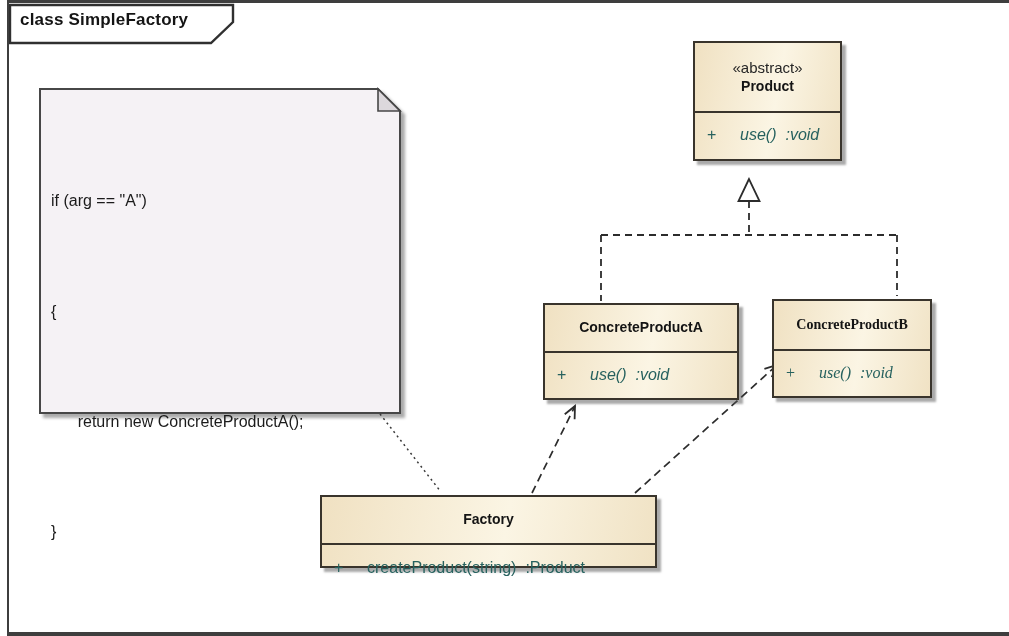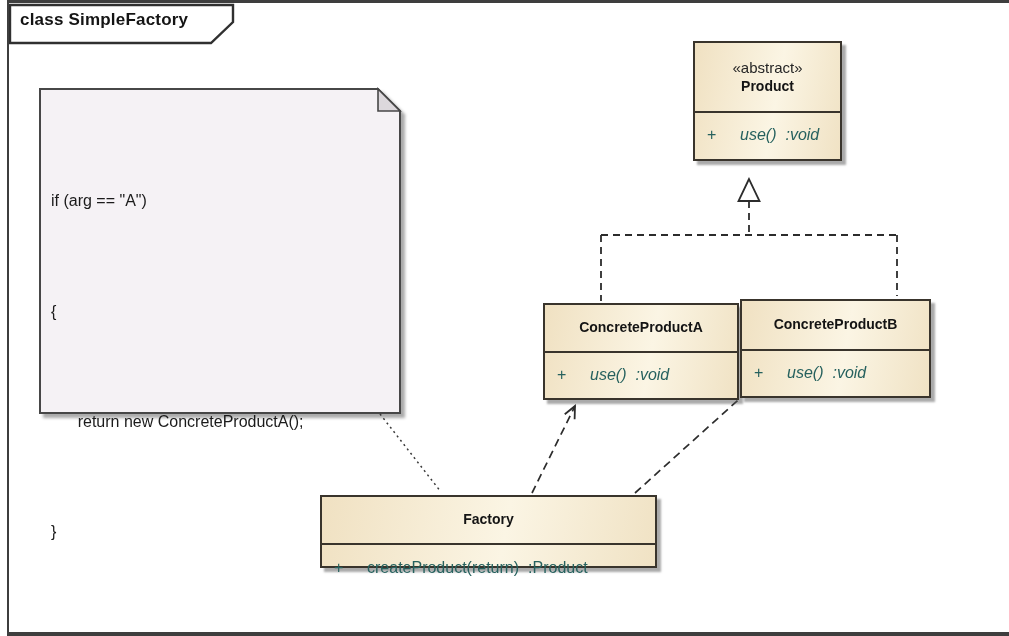"ConcreteProductB" #cls-cpb { font-family: none -> Liberation Serif, serif; left: 731px -> 763px; width: 191px -> 160px }
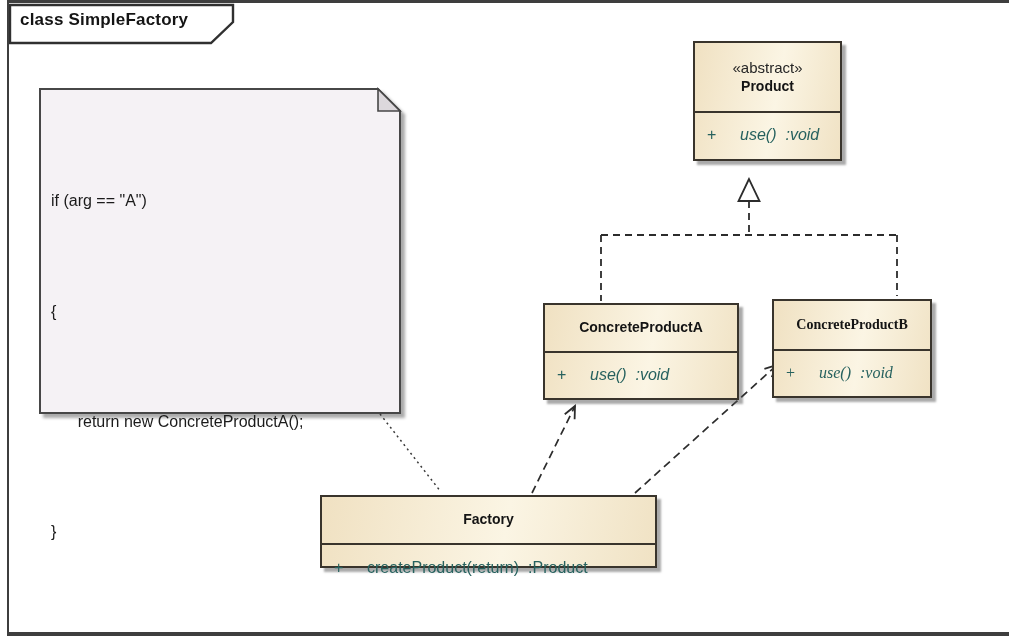"createProduct(return)" span.op-sig { text: return -> string }
